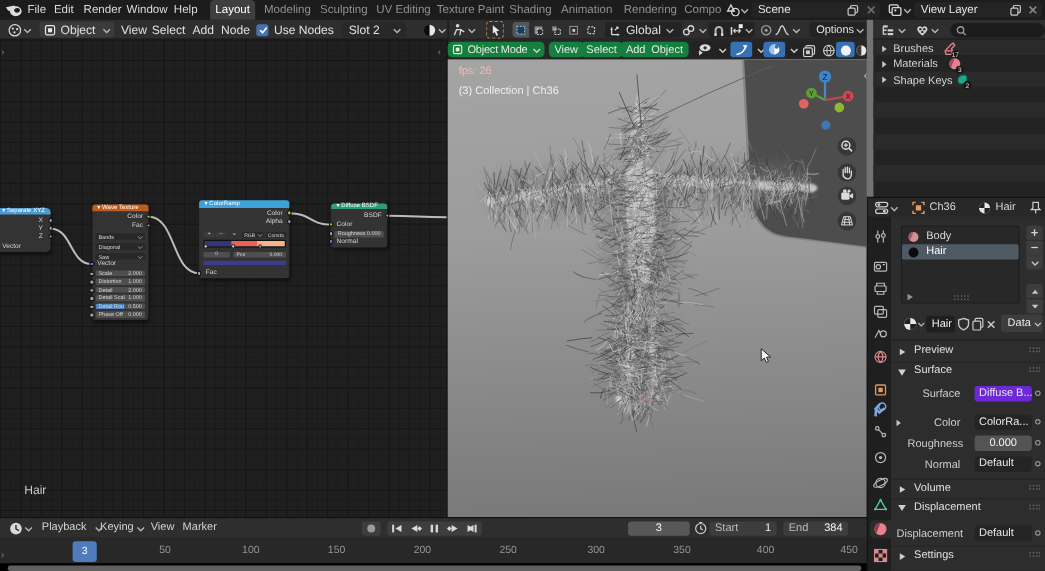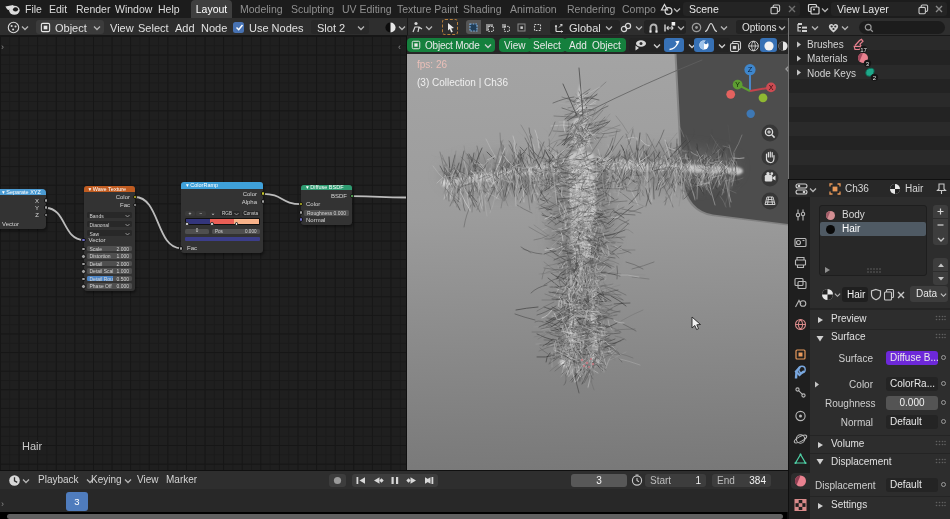"Brushes" div.abs { border-left: 1px solid #737373 -> 6px solid #737373 }
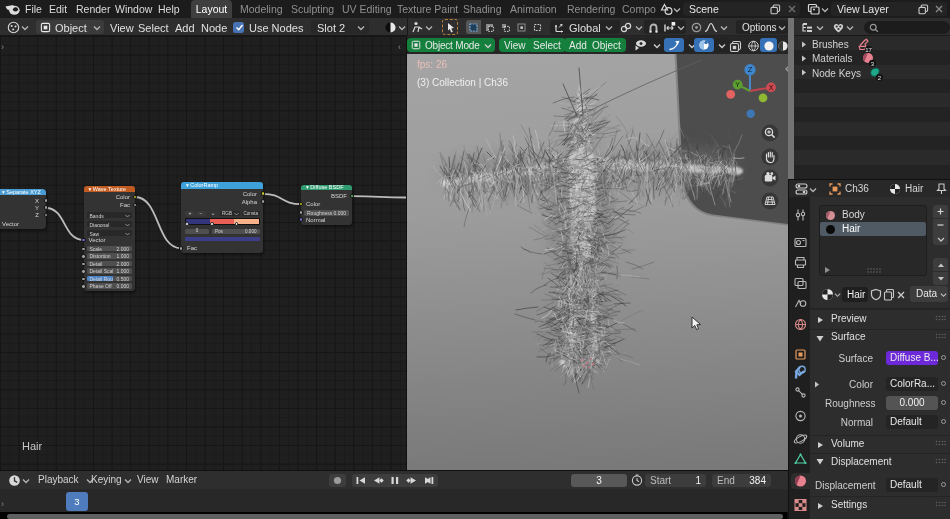"Node Keys" span.abs { text: Node -> Shape }
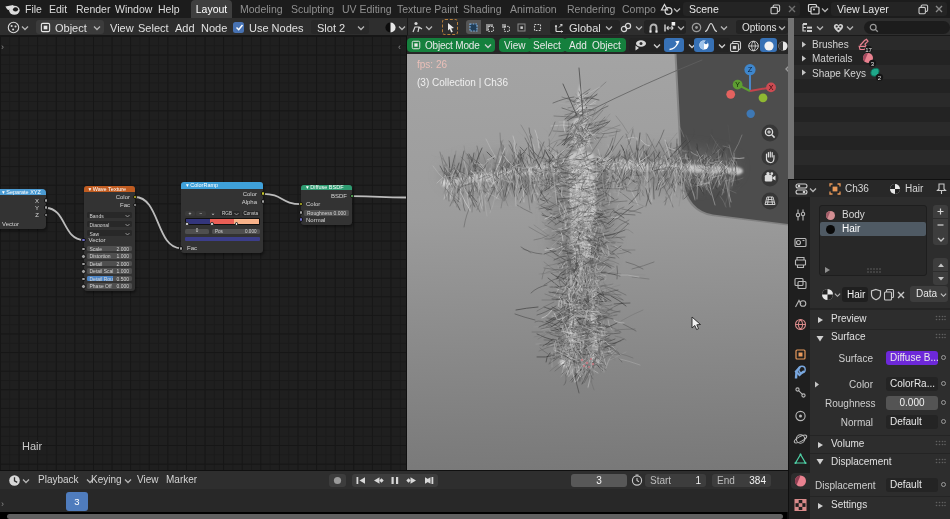"50" div.abs { html: none -> <div> <span>50</span> <span>100</span> <span>150</span> <span>200</span> <span>250</span> <span>300</span> <span>350</span> <span>400</span> <span>450</span> </div> }
